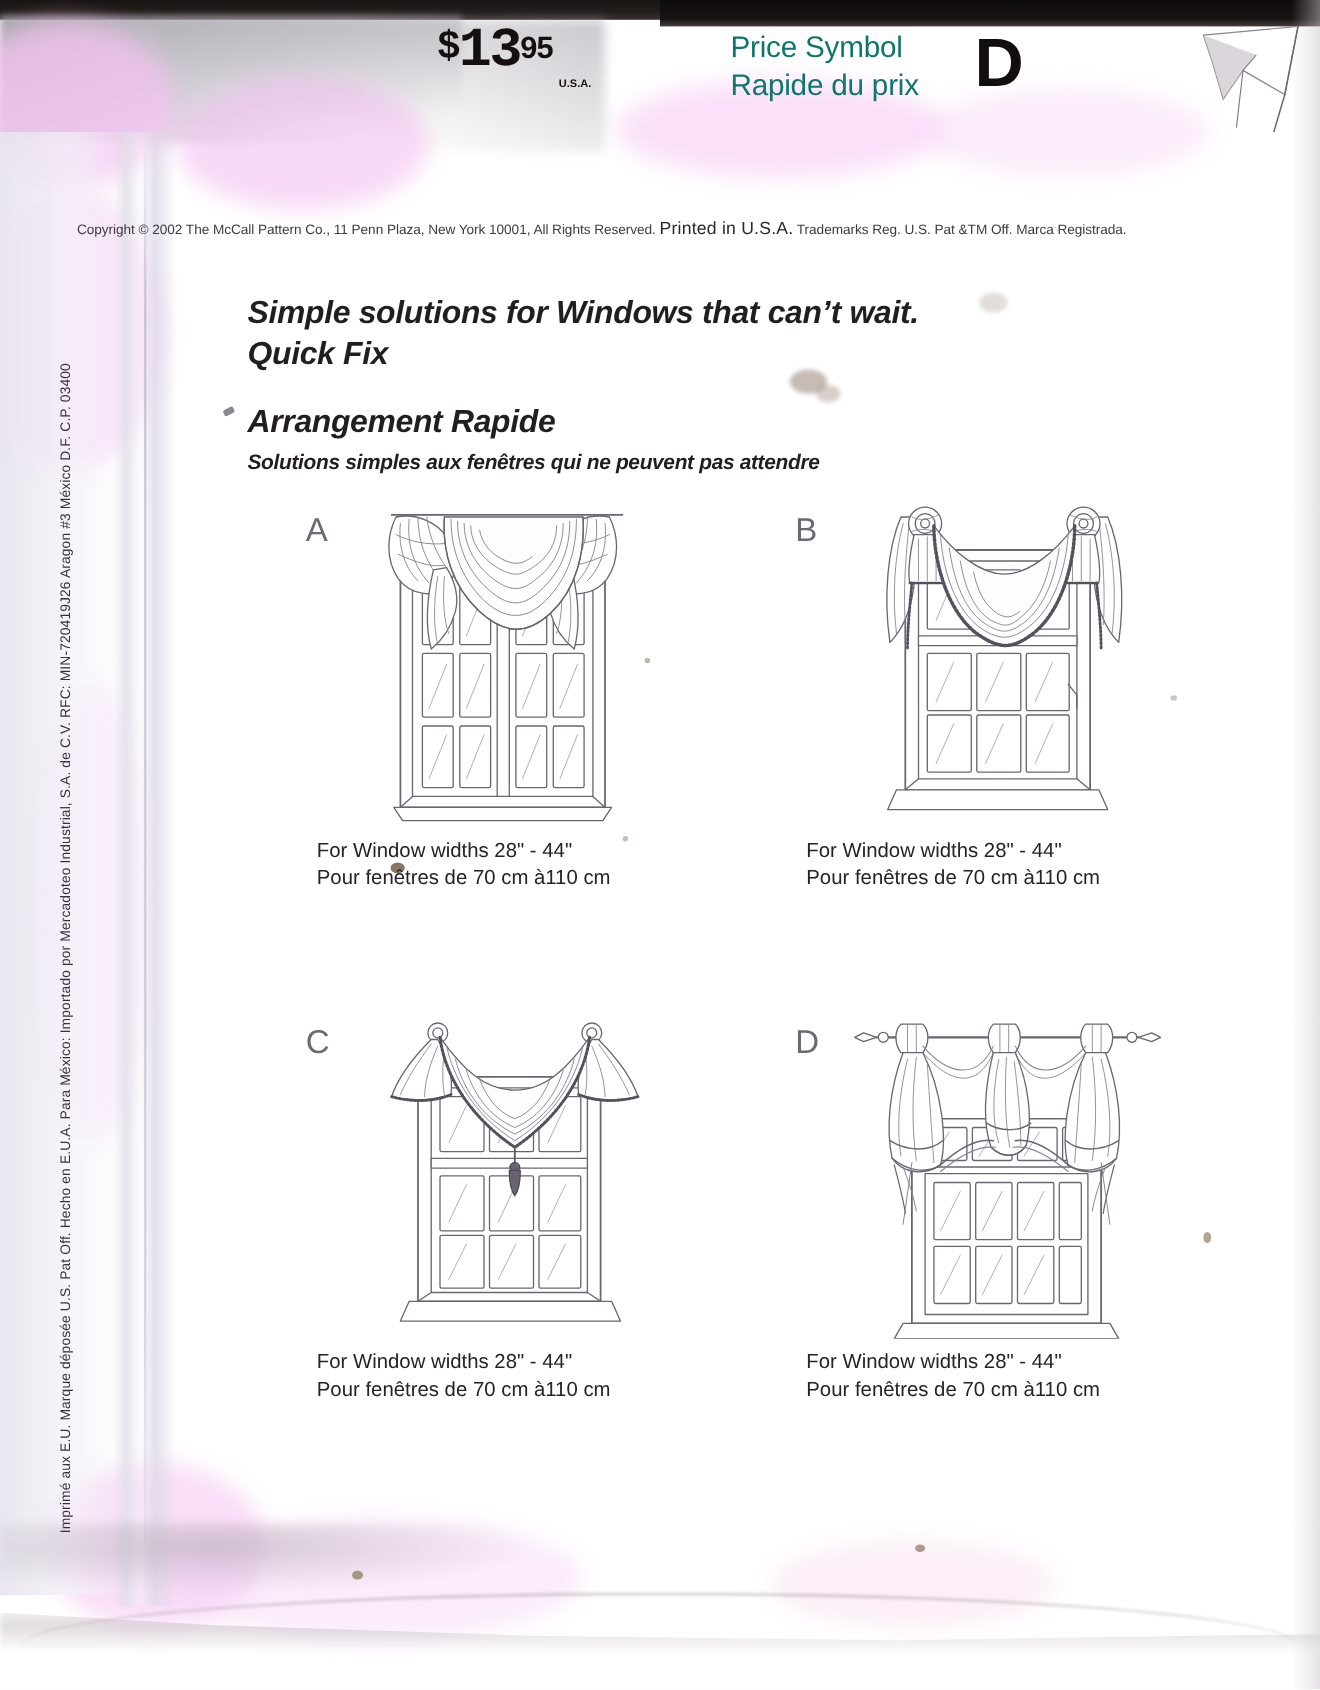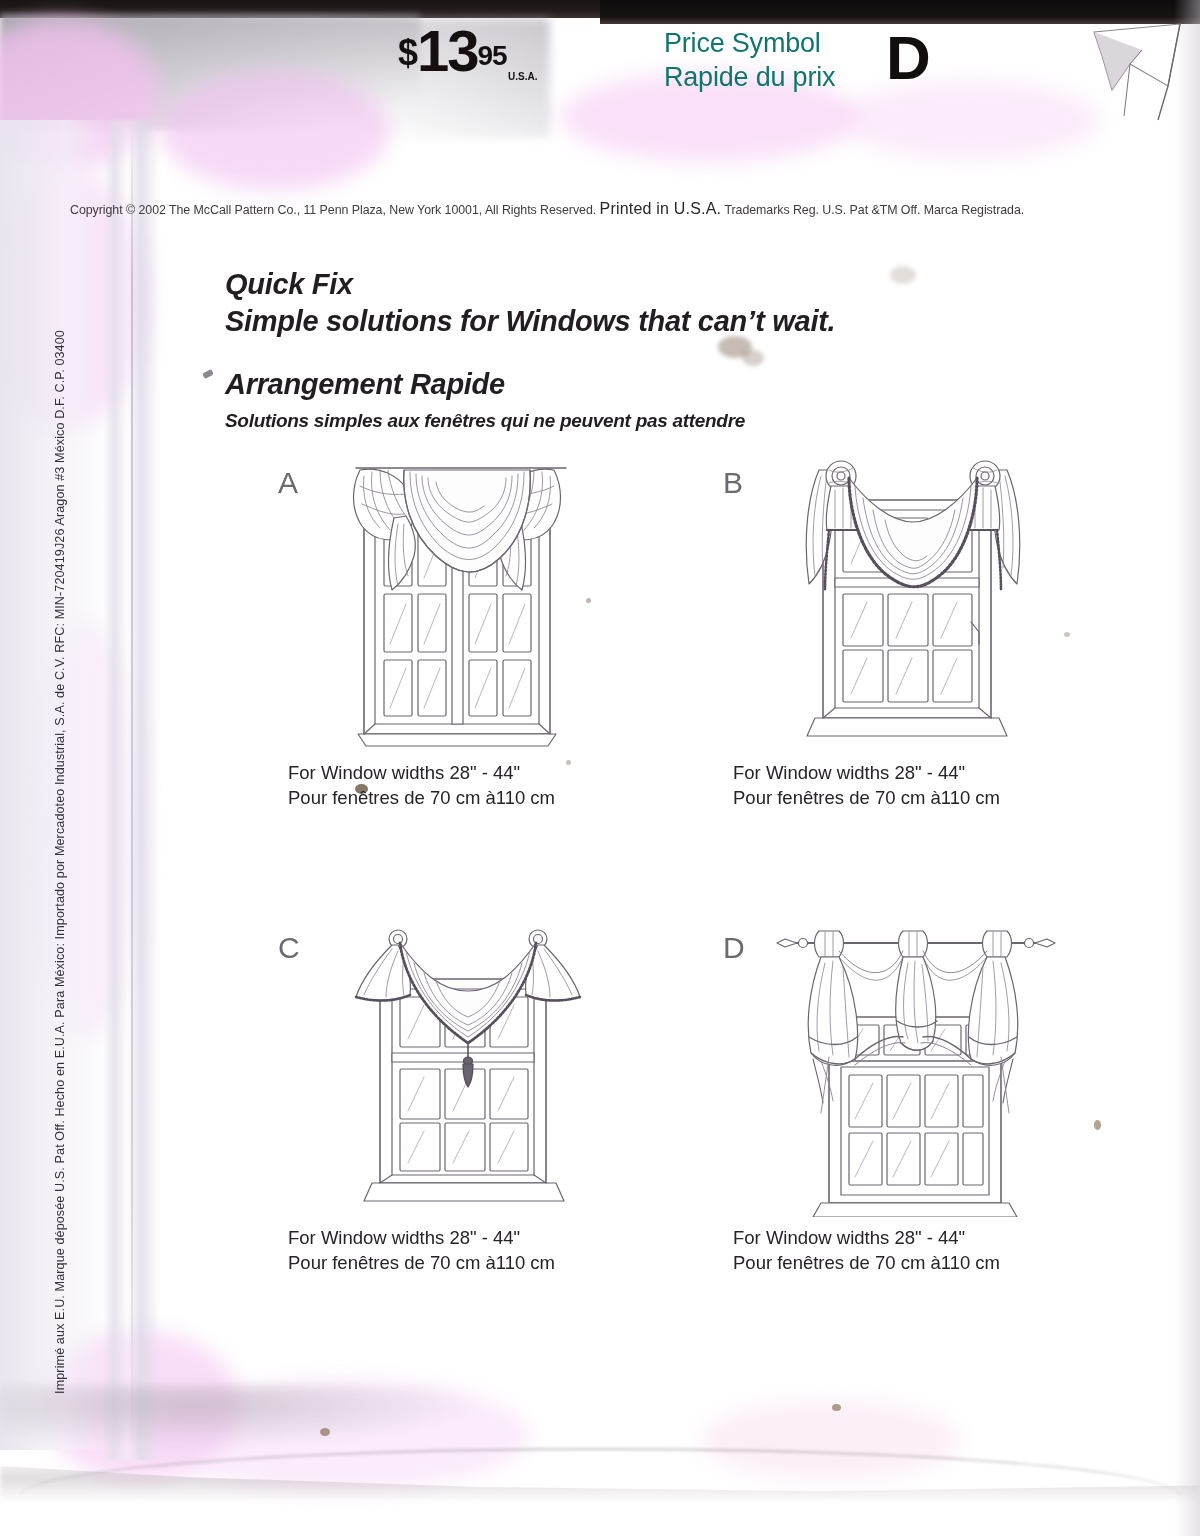"13" .price .big { font-family: none -> Liberation Mono, monospace; font-size: 58px -> 50px }
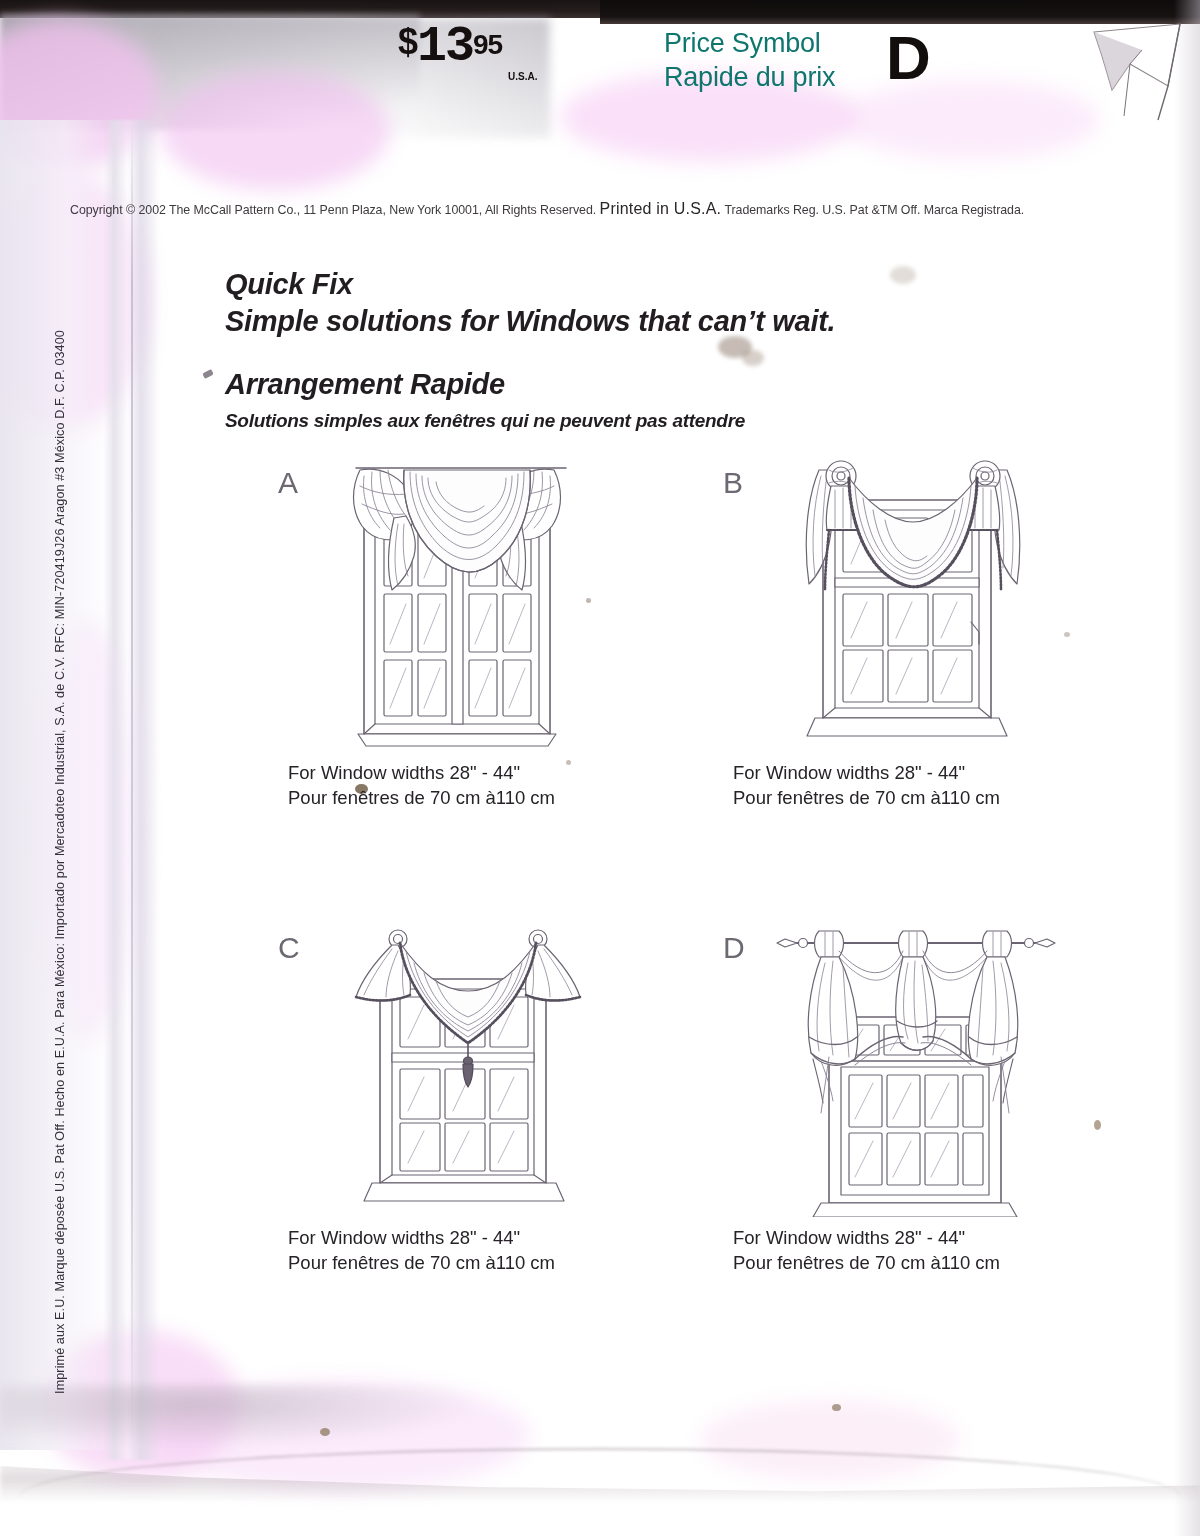"Quick Fix" div.l { order: before "Simple solutions for Windows that" -> after "Simple solutions for Windows that" }
